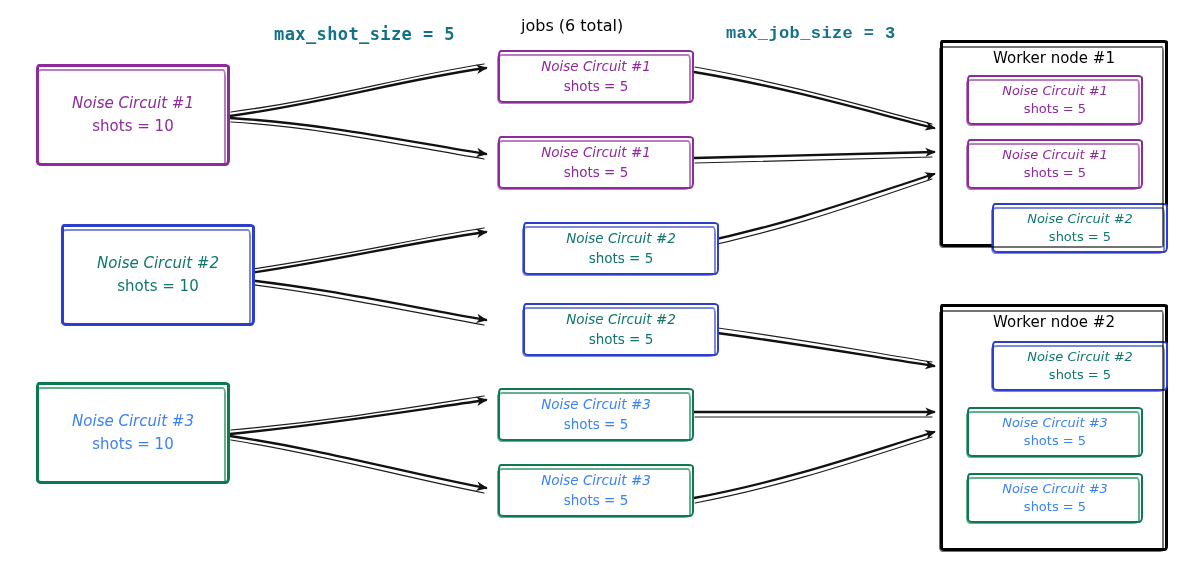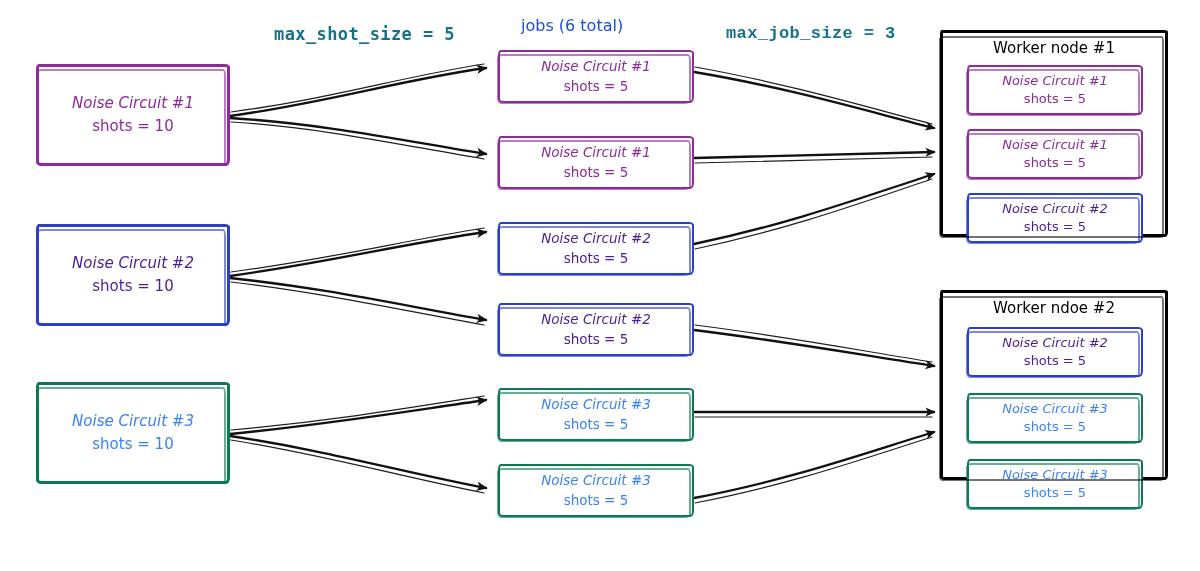"jobs (6 total)" .lbl-hand { color: #1d4ed8 -> #000000 }
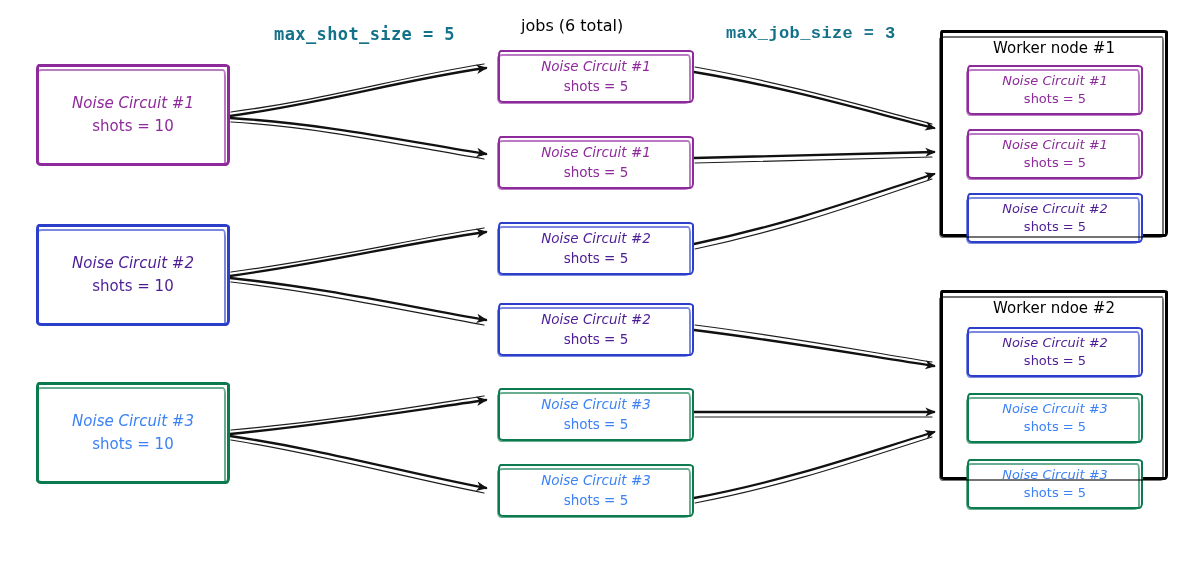"Worker node #1" div.worker { top: 30px -> 40px }
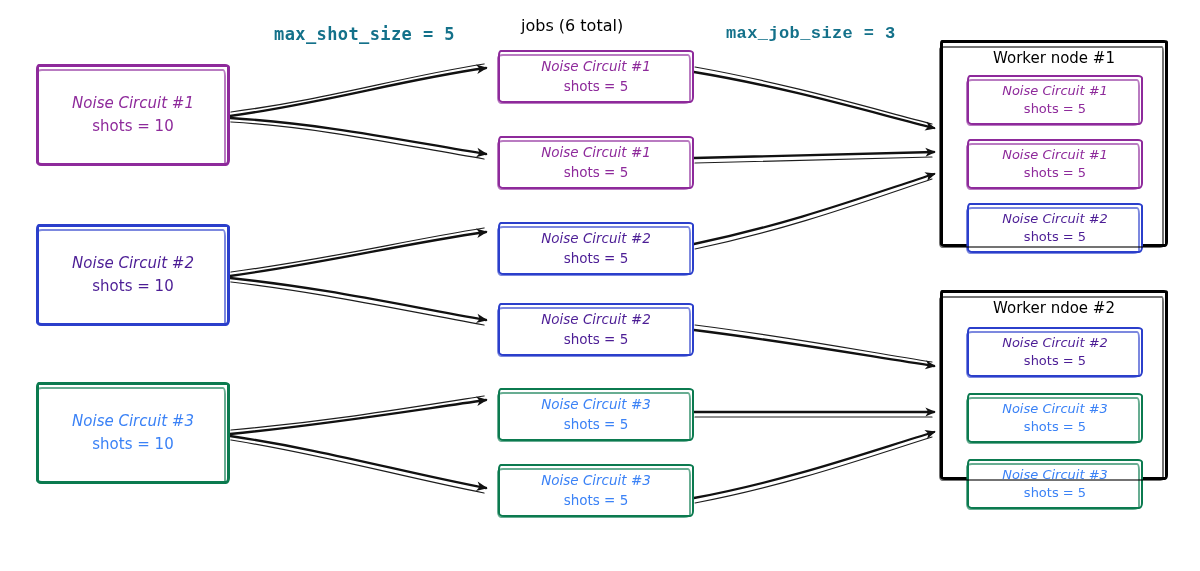"Noise Circuit #2" .c-blue { color: #4c1d95 -> #0f766e; margin-left: none -> 25px }
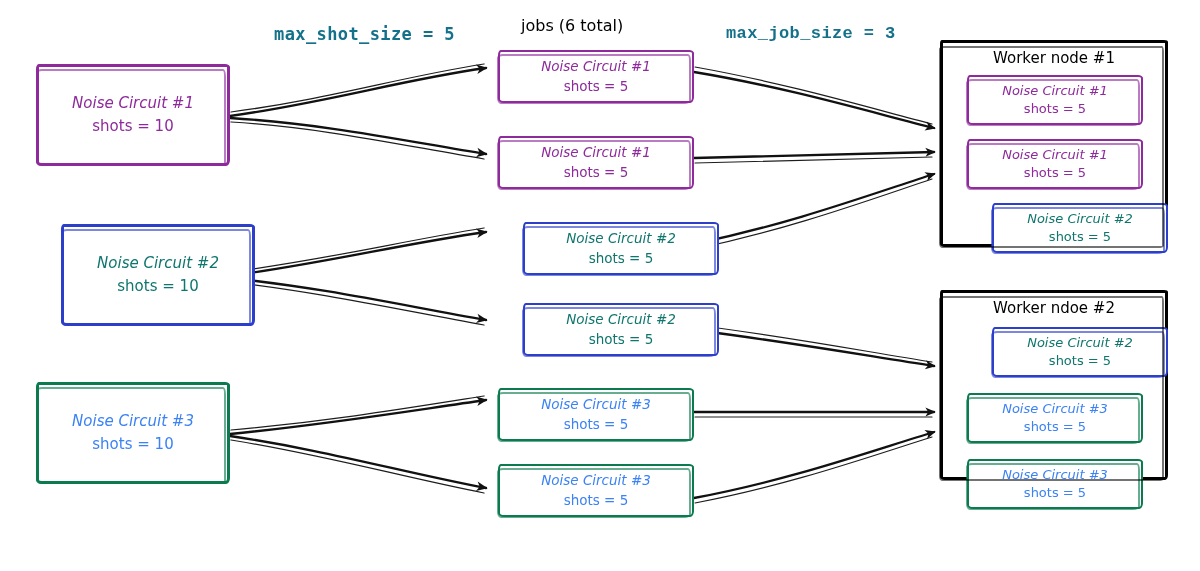"Worker ndoe #2" div.worker { height: 190px -> 247px; top: 290px -> 304px }
